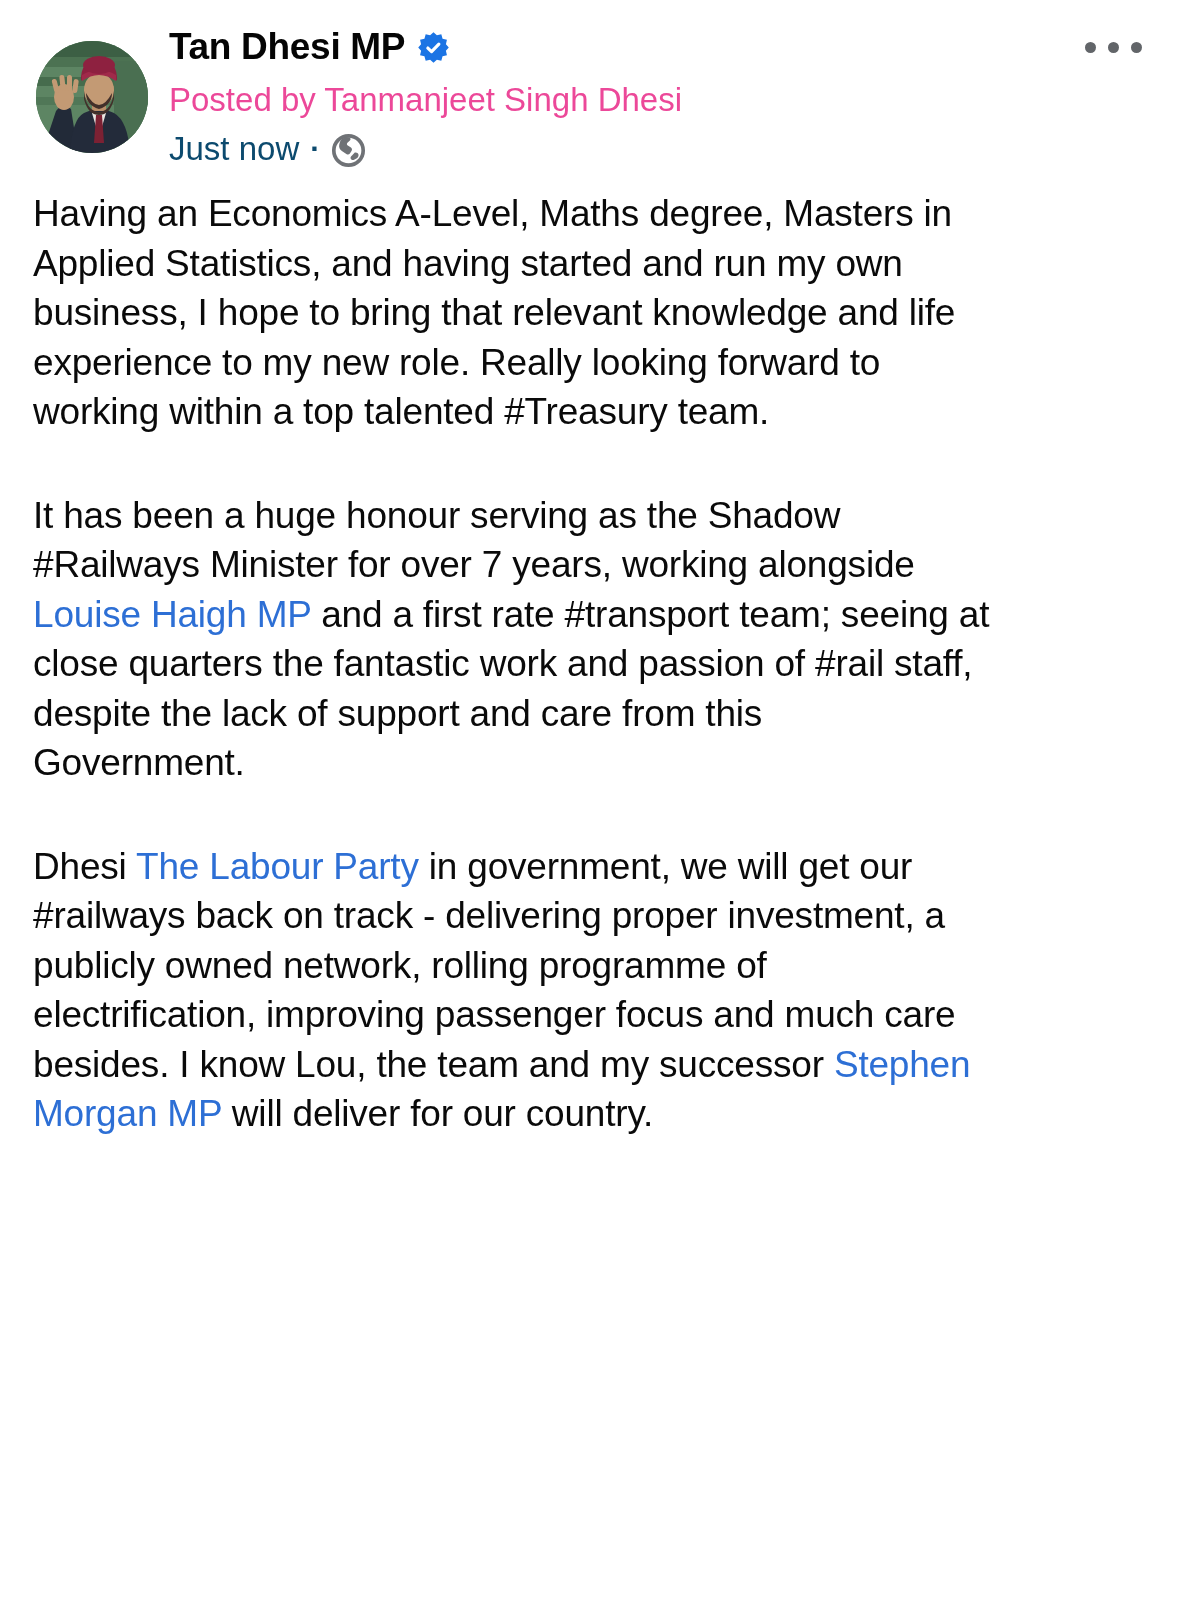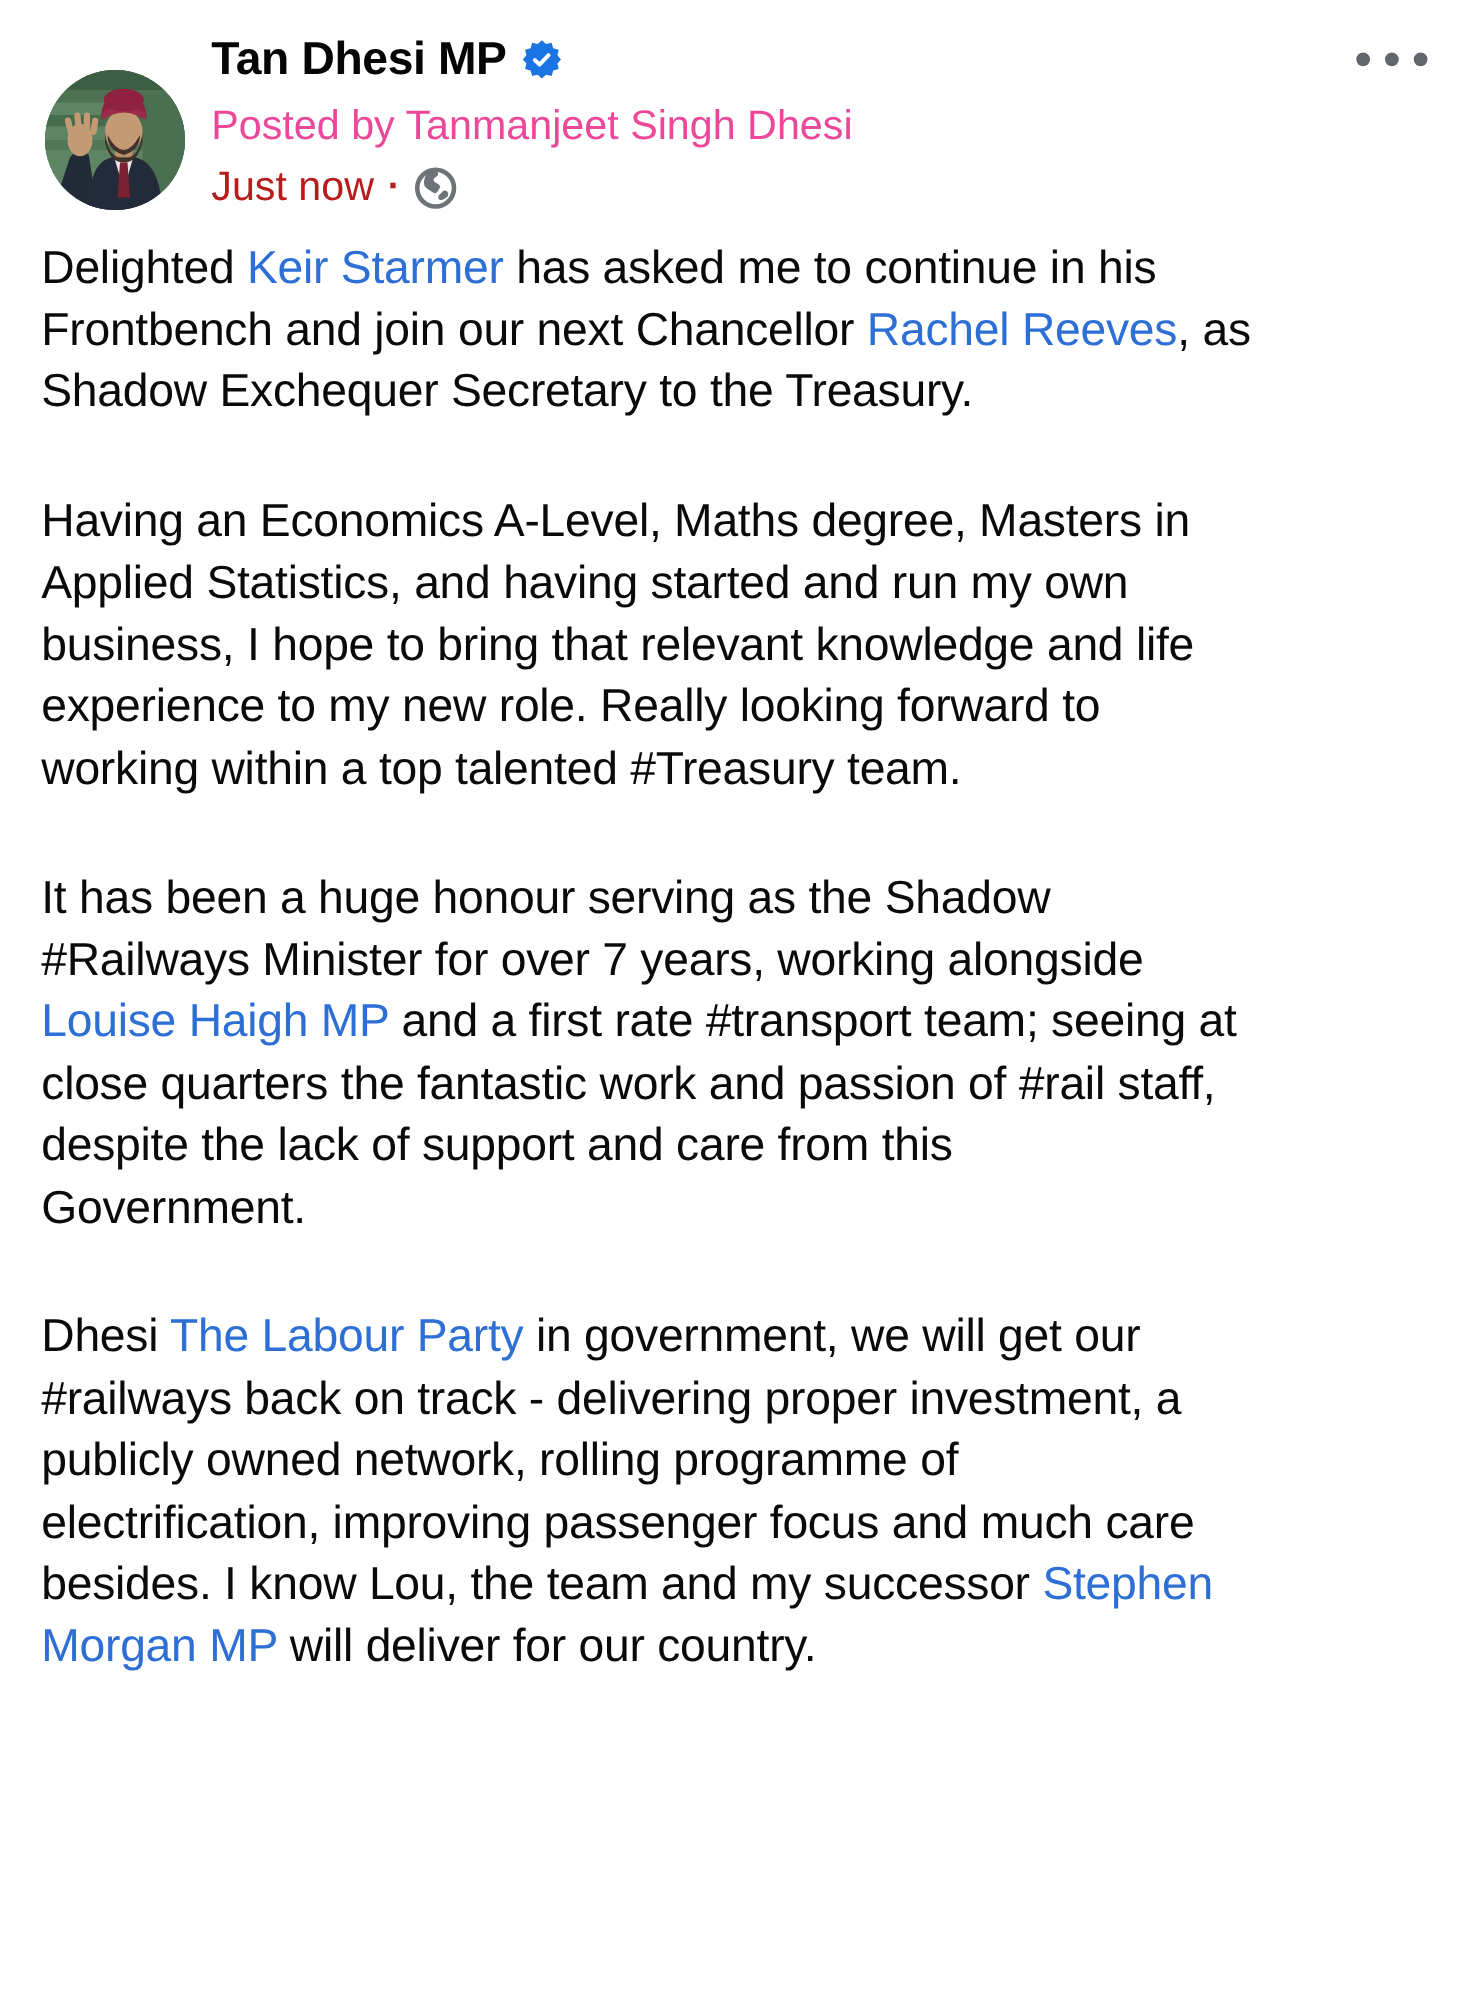"Tan Dhesi MP" .post-header { align-items: flex-end -> center }
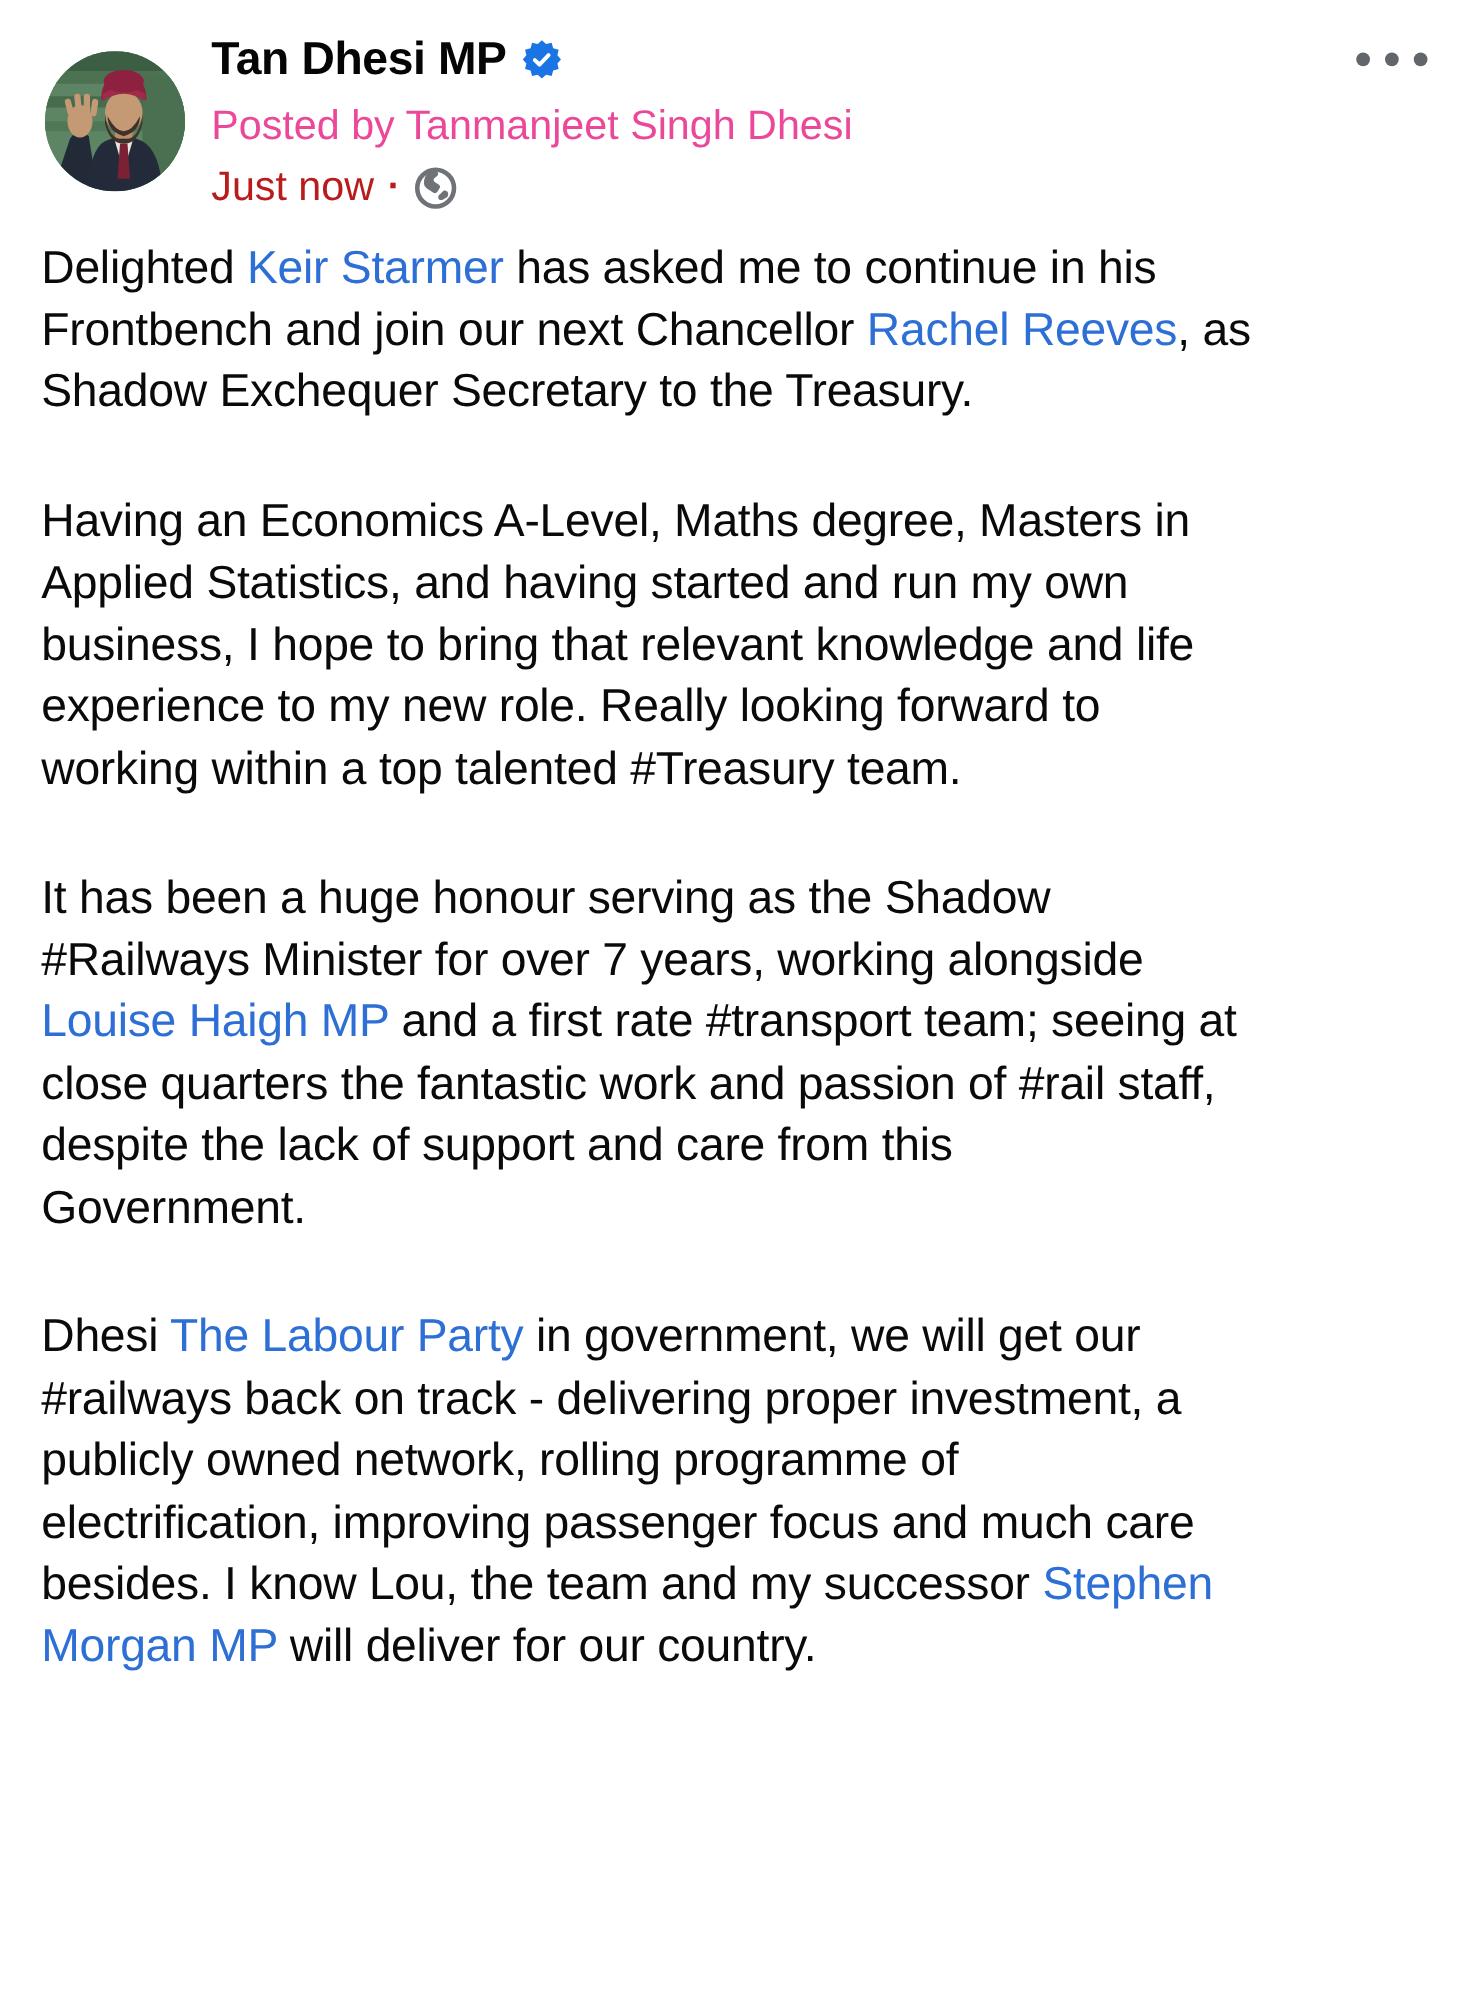"Just now" .meta-row { color: #b91c1c -> #0c4a6e }
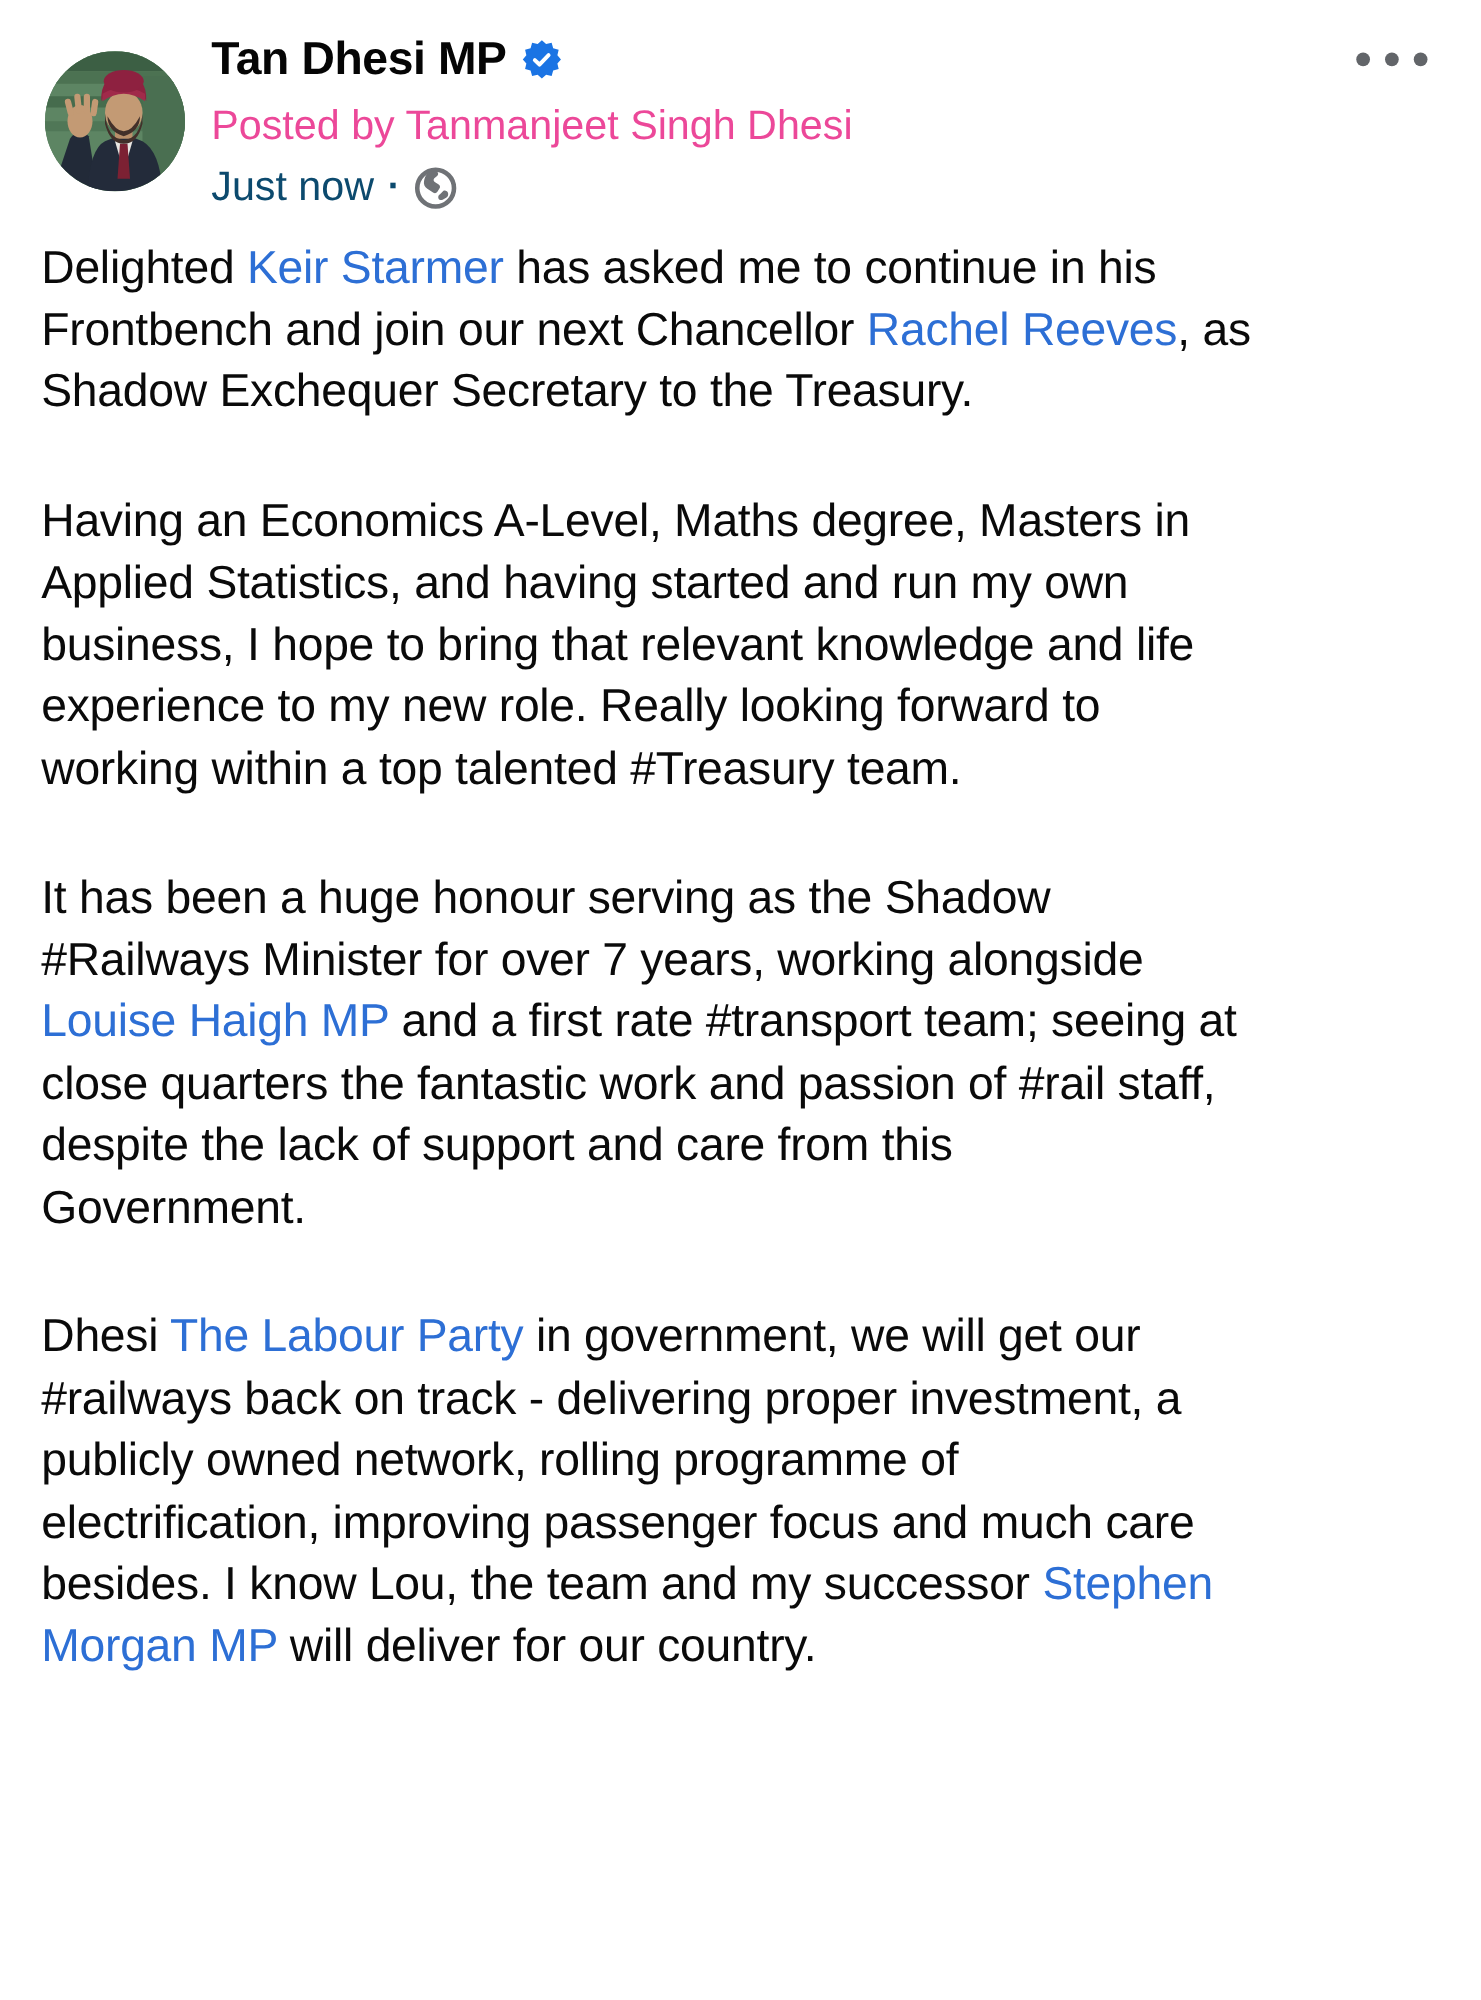"Delighted Keir Starmer has asked" div.paragraph { html: <div><span>Delighted </span><span>Keir Starmer</span><span> has asked me to continue in his Frontbench and join our next Chancellor </span><span>Rachel Reeves</span><span>, as Shadow Exchequer Secretary to the Treasury.</span></div> -> none }
